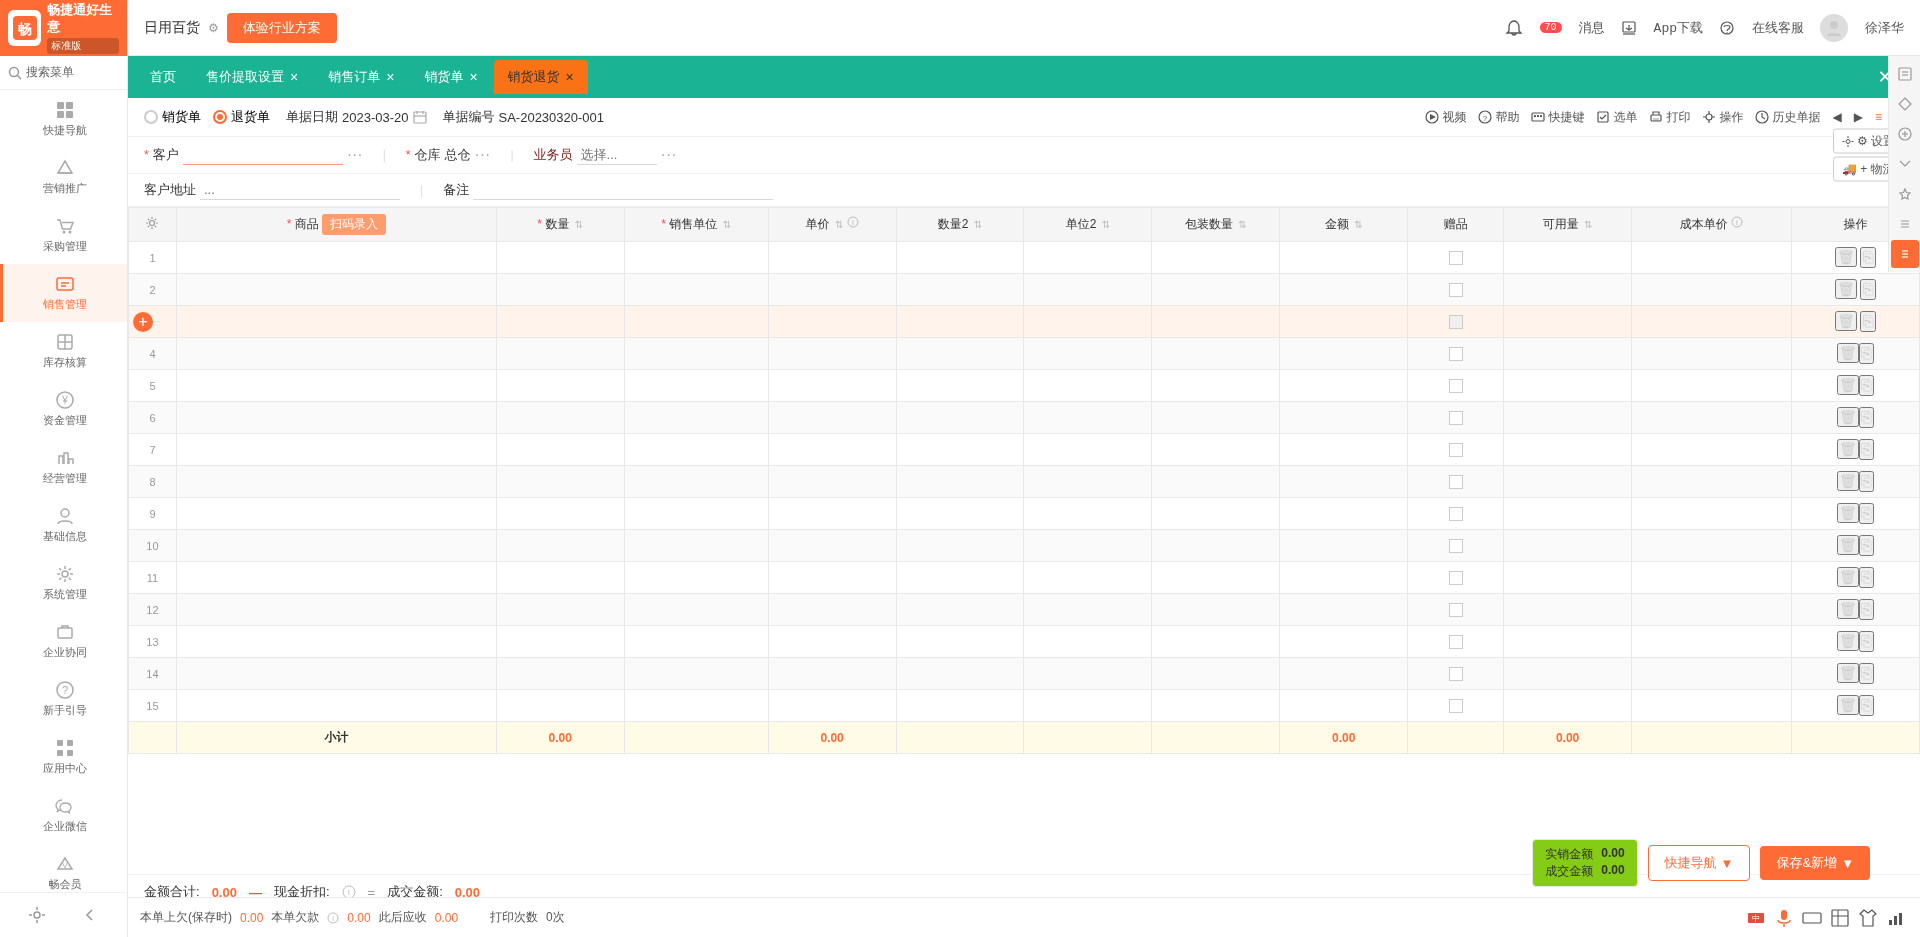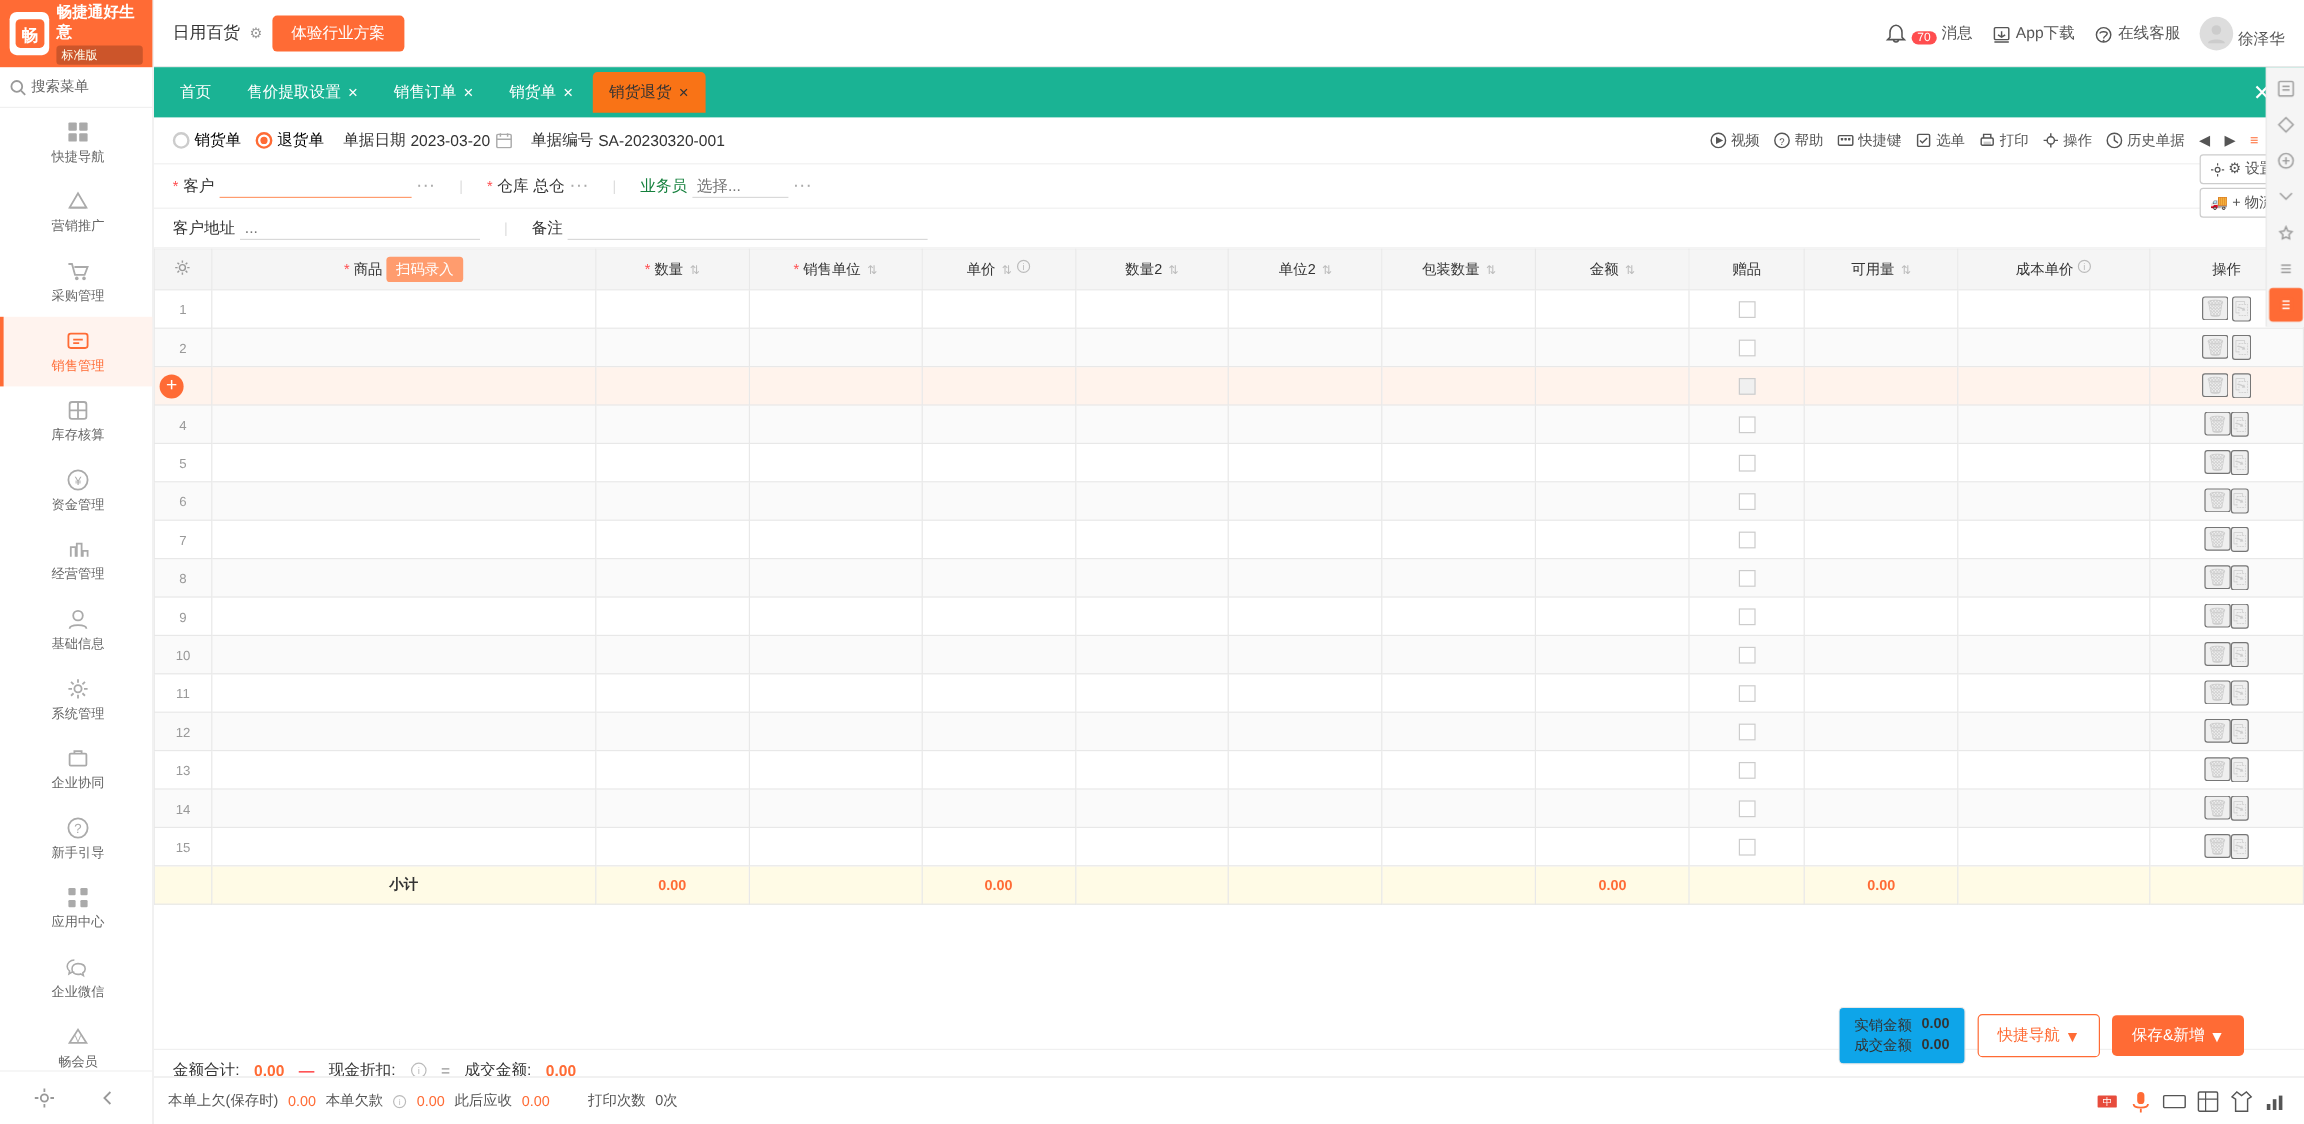"70" .topbar-right-item { align-items: flex-end -> center; font-family: none -> Liberation Mono, monospace; gap: 4px -> 17px }
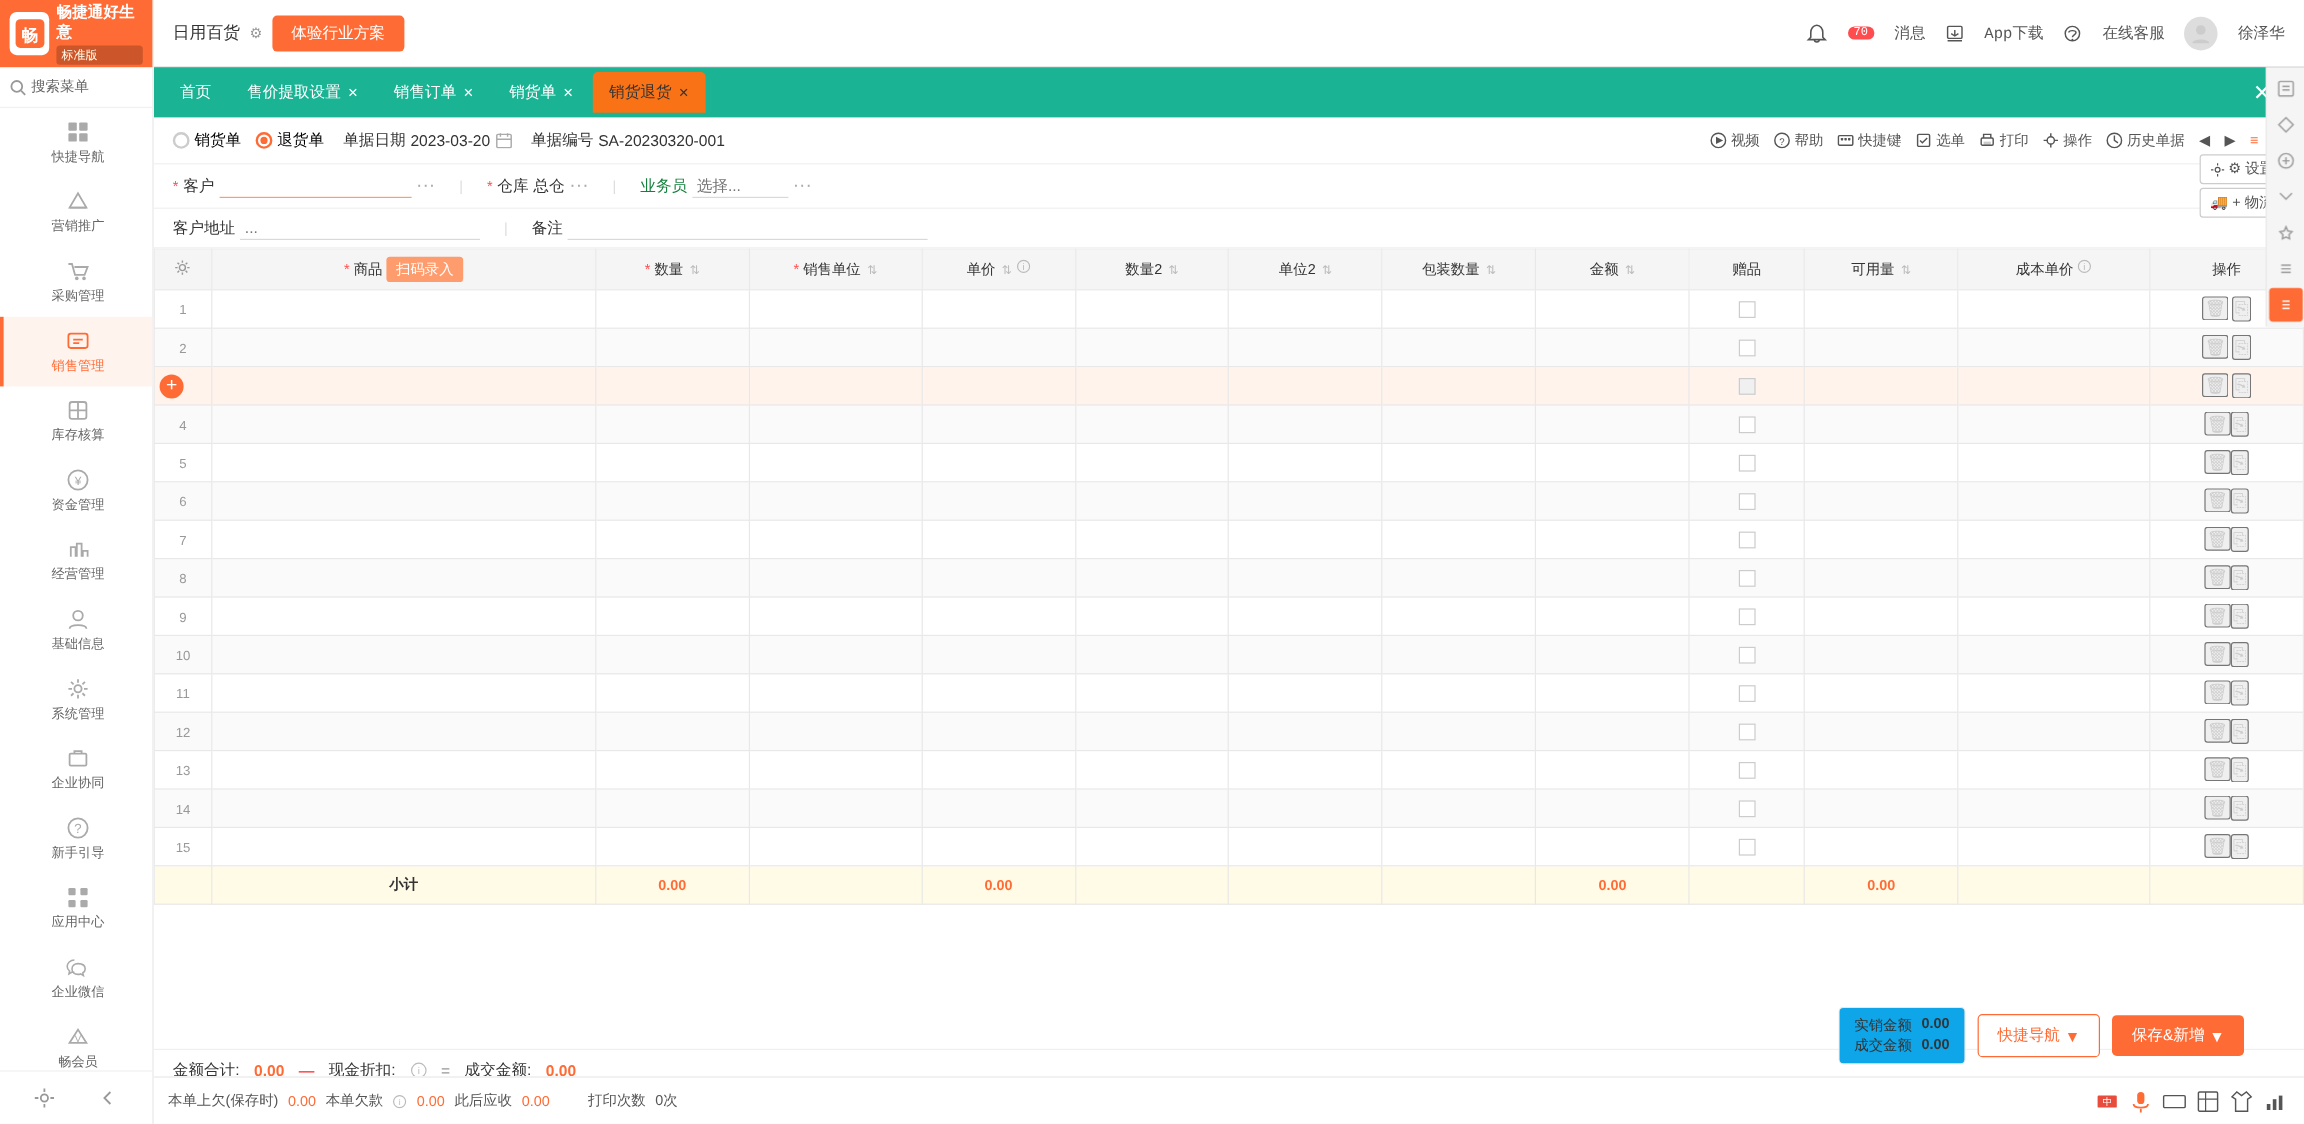"业务员" span { color: #15803d -> #7f1d1d }
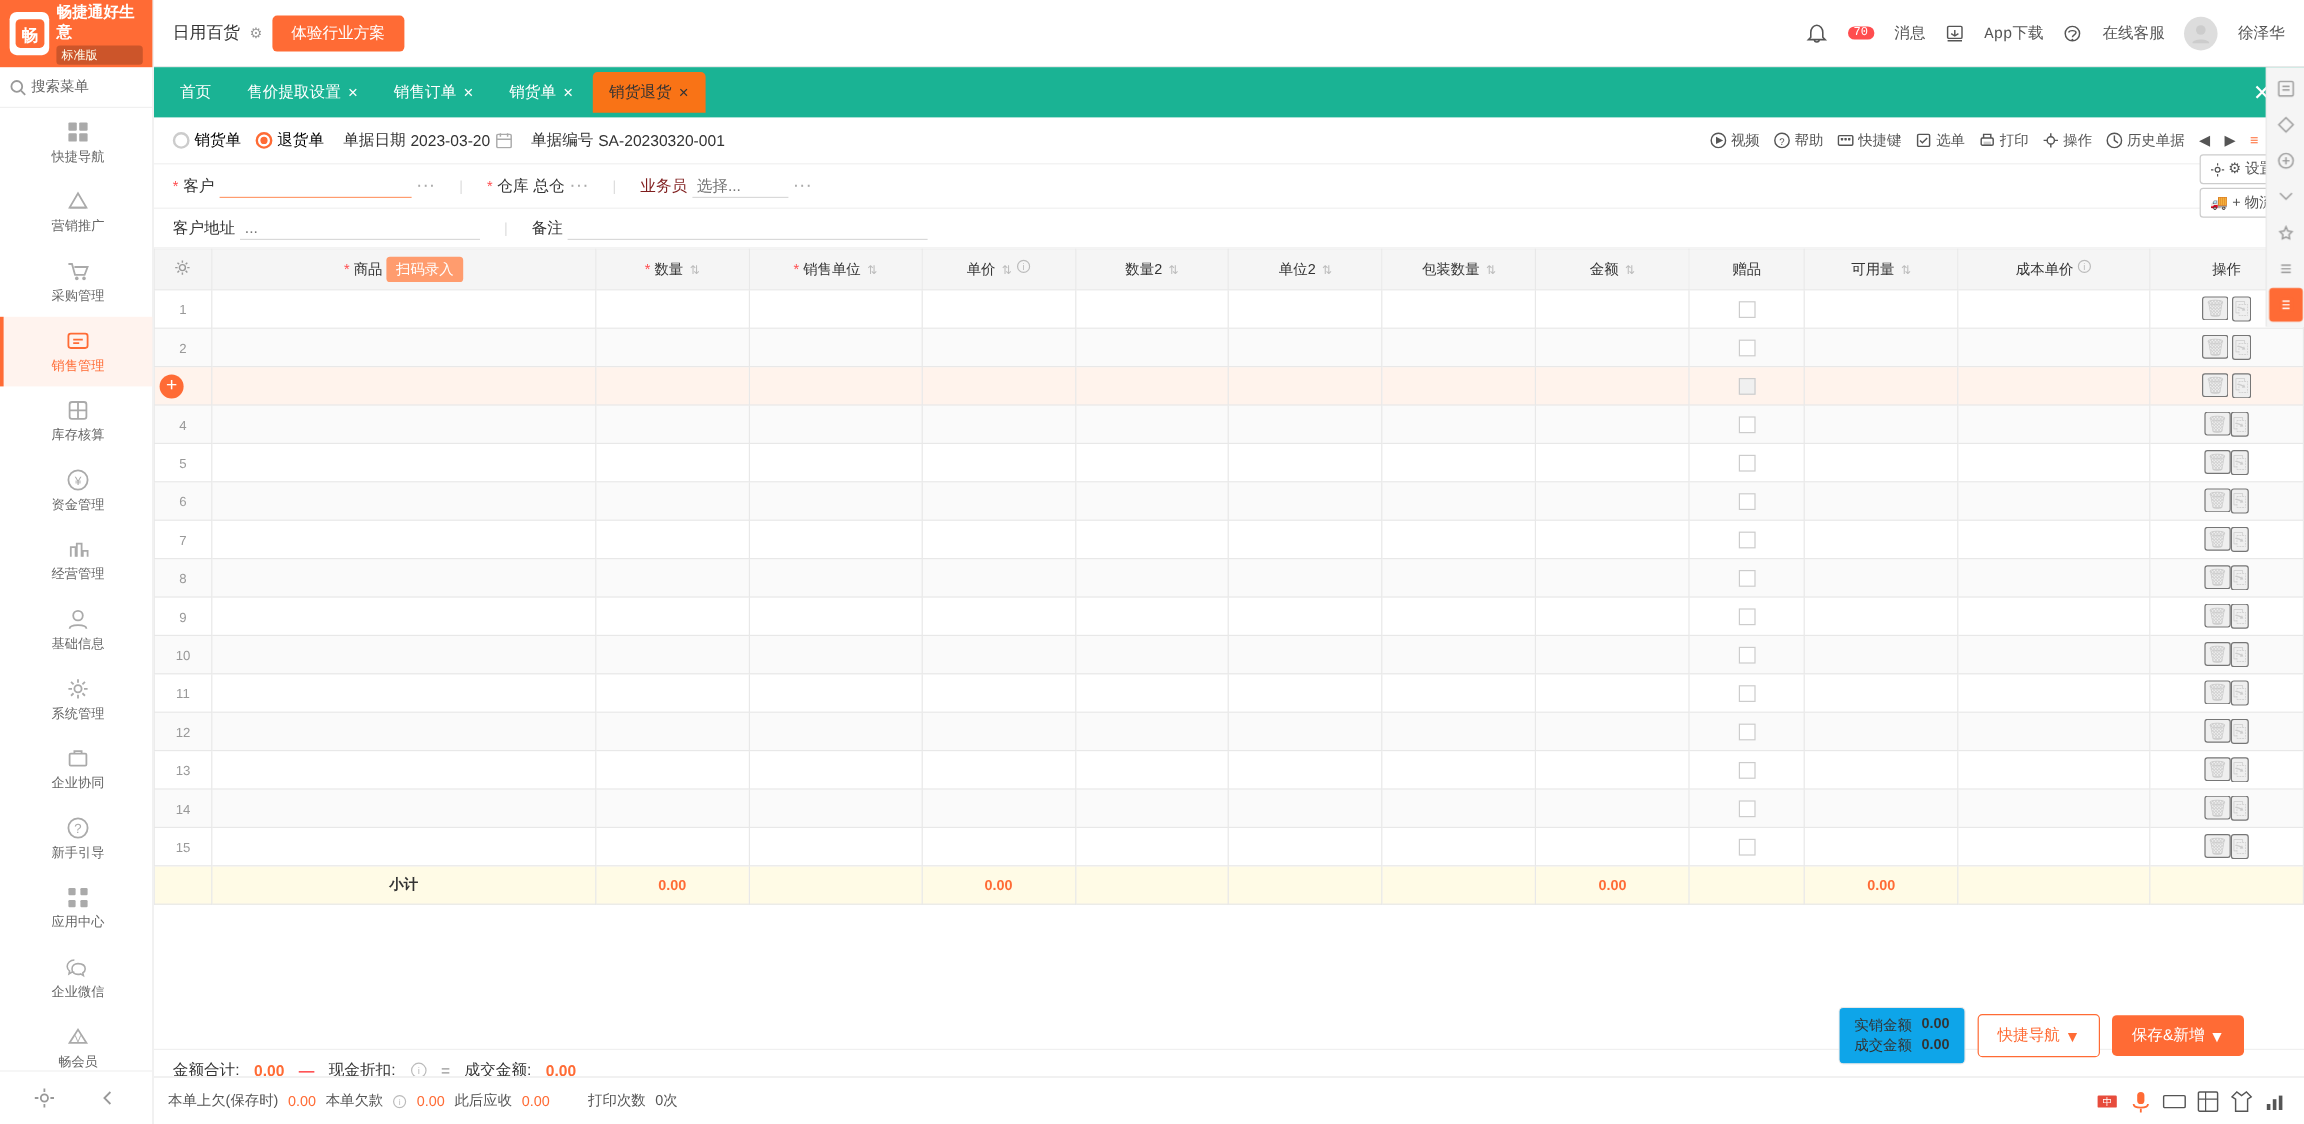"实销金额" .summary-box { background: #0ea5e9 -> #84cc16 }
